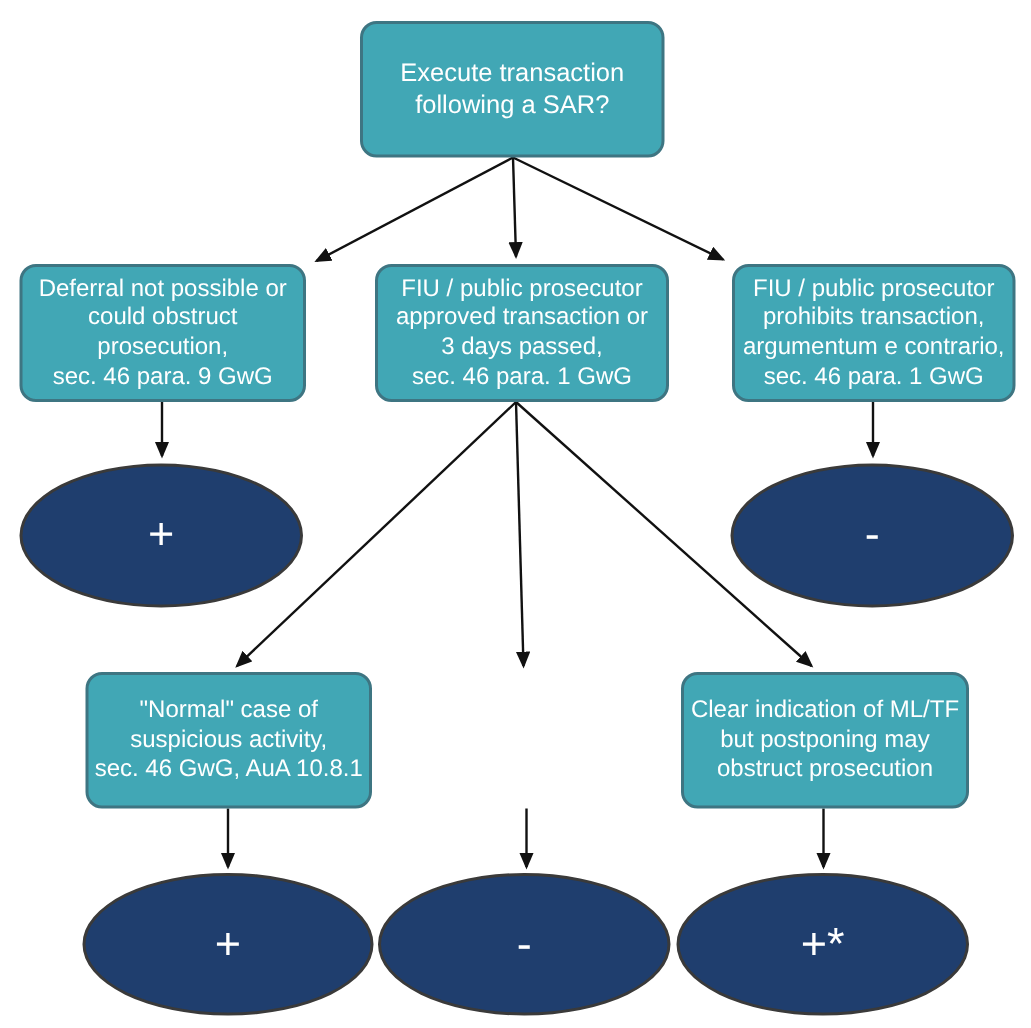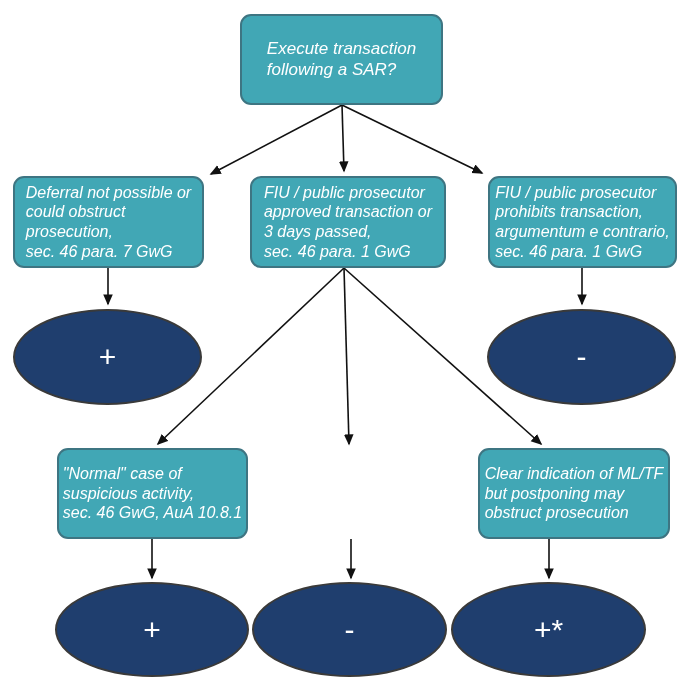"Execute transaction" .node { font-style: italic -> none; text-align: left -> center }
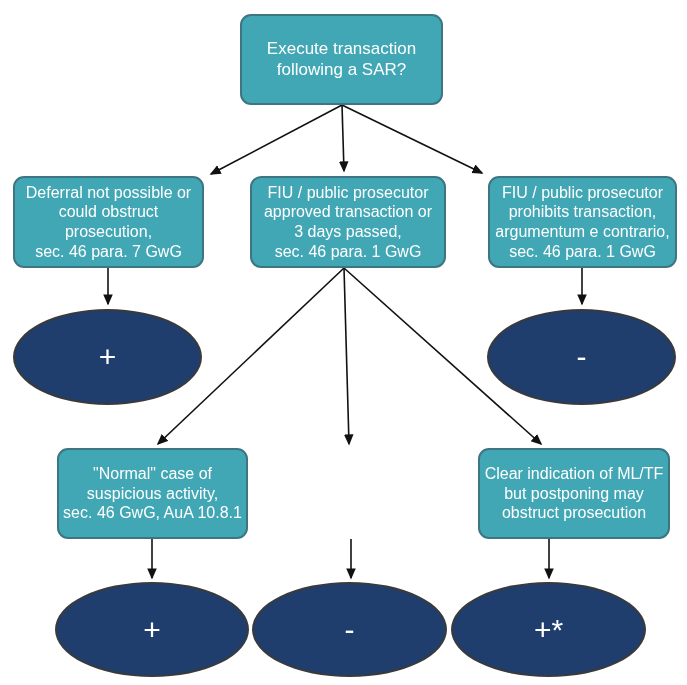"Deferral not possible or" div.node { text: 7 -> 9 }
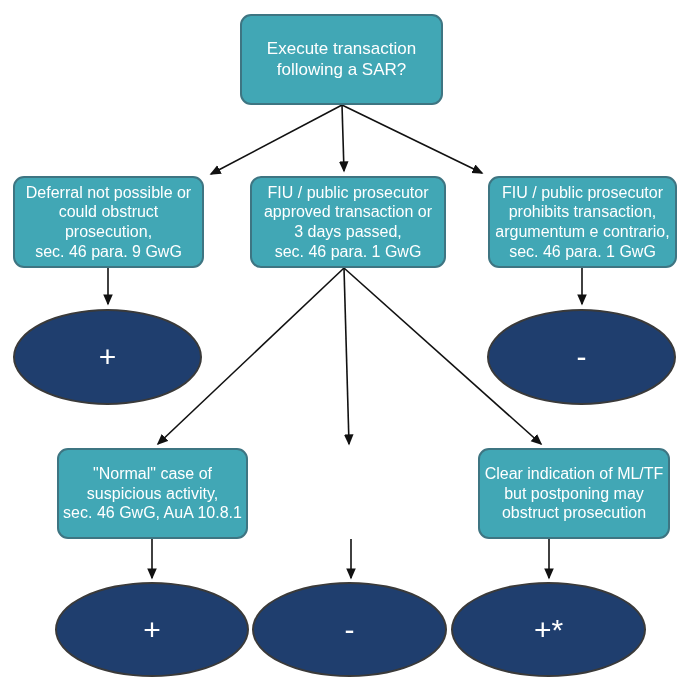"Clear indication of ML/TF" div.node { margin-left: 24px -> none }
